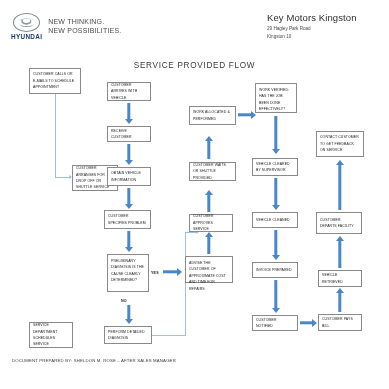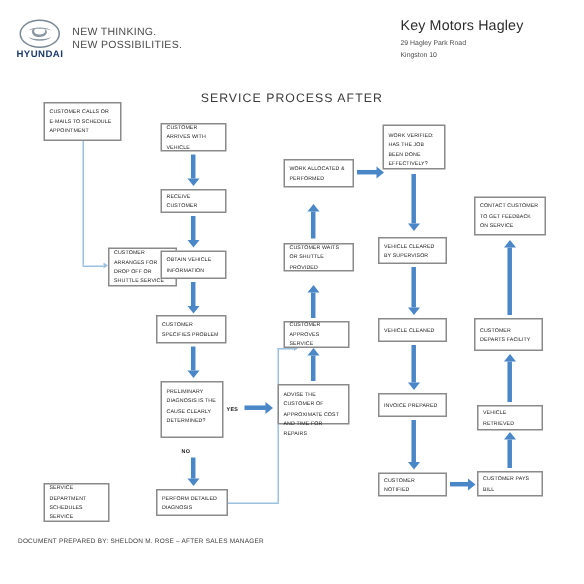"Key Motors Hagley" div.name { text: Hagley -> Kingston }
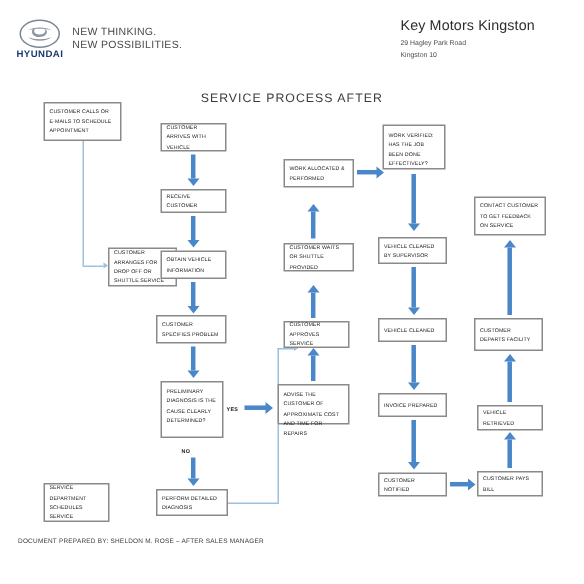"SERVICE PROCESS AFTER" span { text: PROCESS AFTER -> PROVIDED FLOW }
